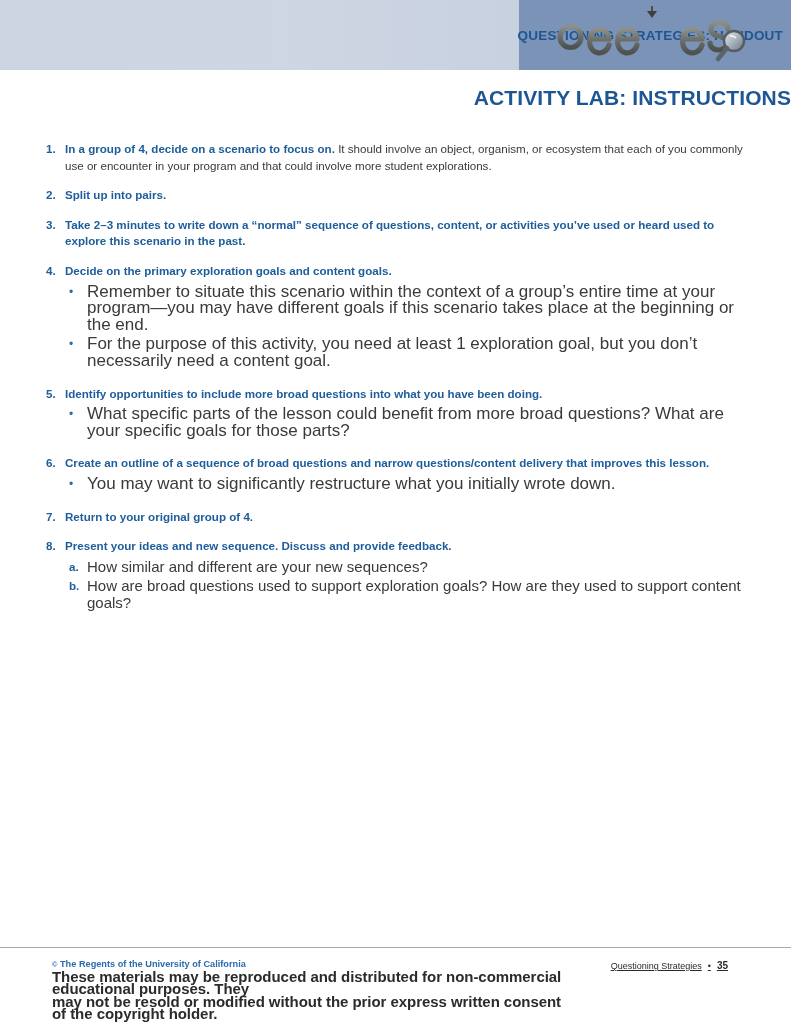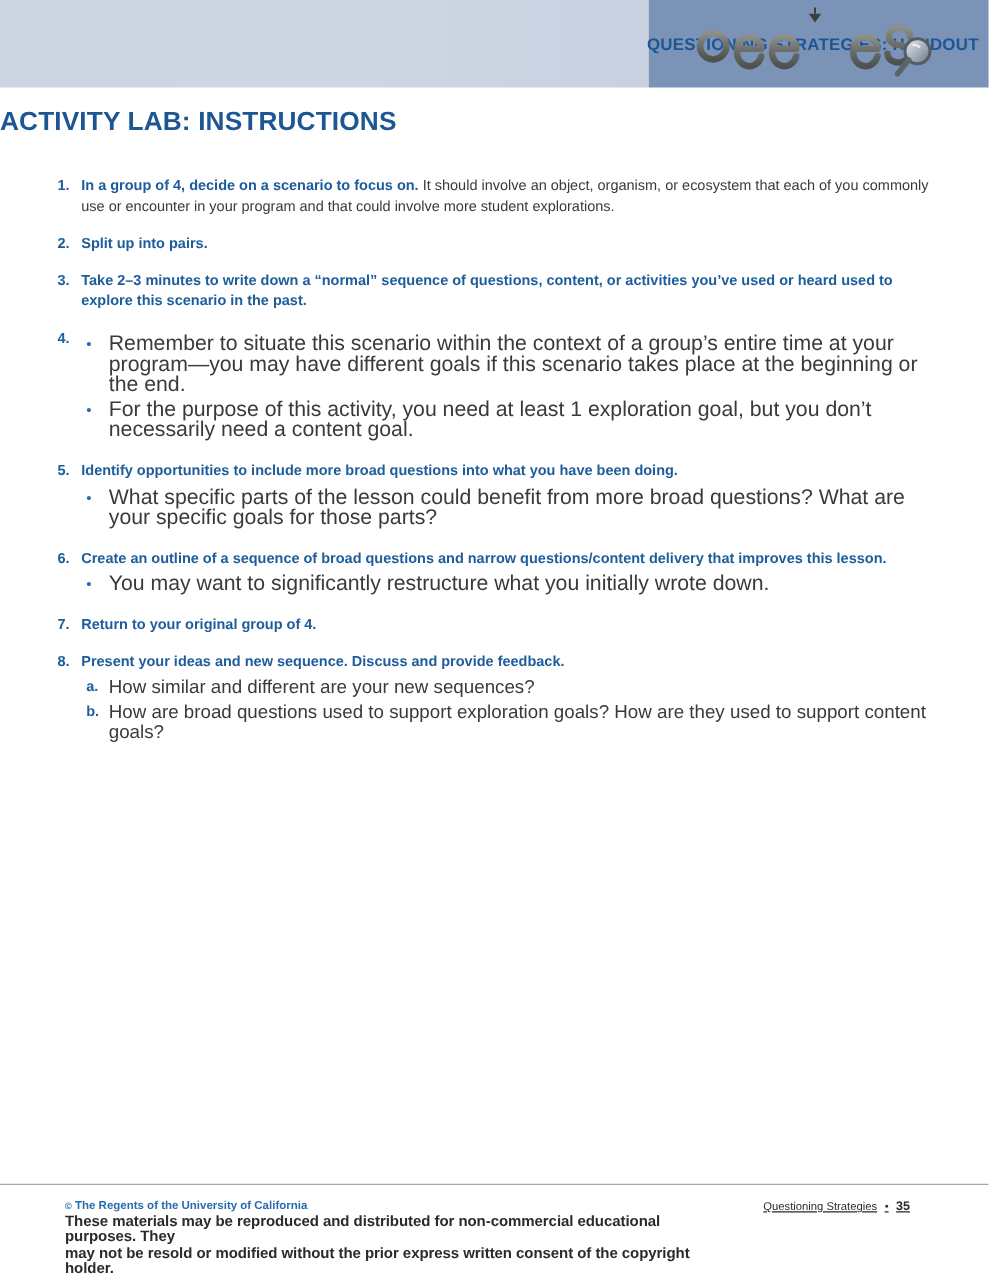"ACTIVITY LAB: INSTRUCTIONS" .page-title { text-align: left -> right }
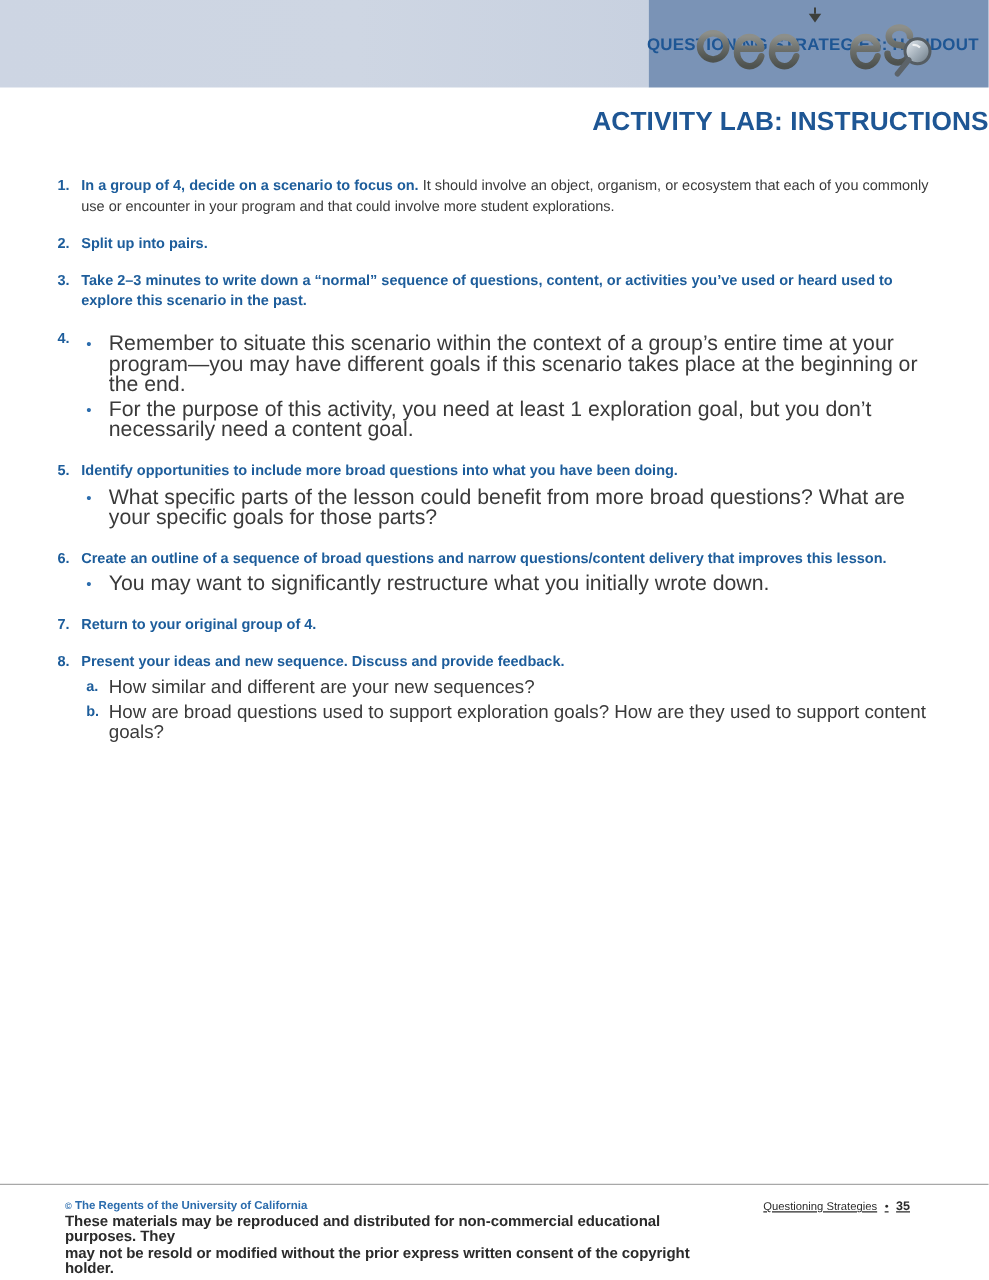"Decide on the primary exploration" span.lead { html: none -> <span>Decide on the primary exploration goals and content goals.</span> }
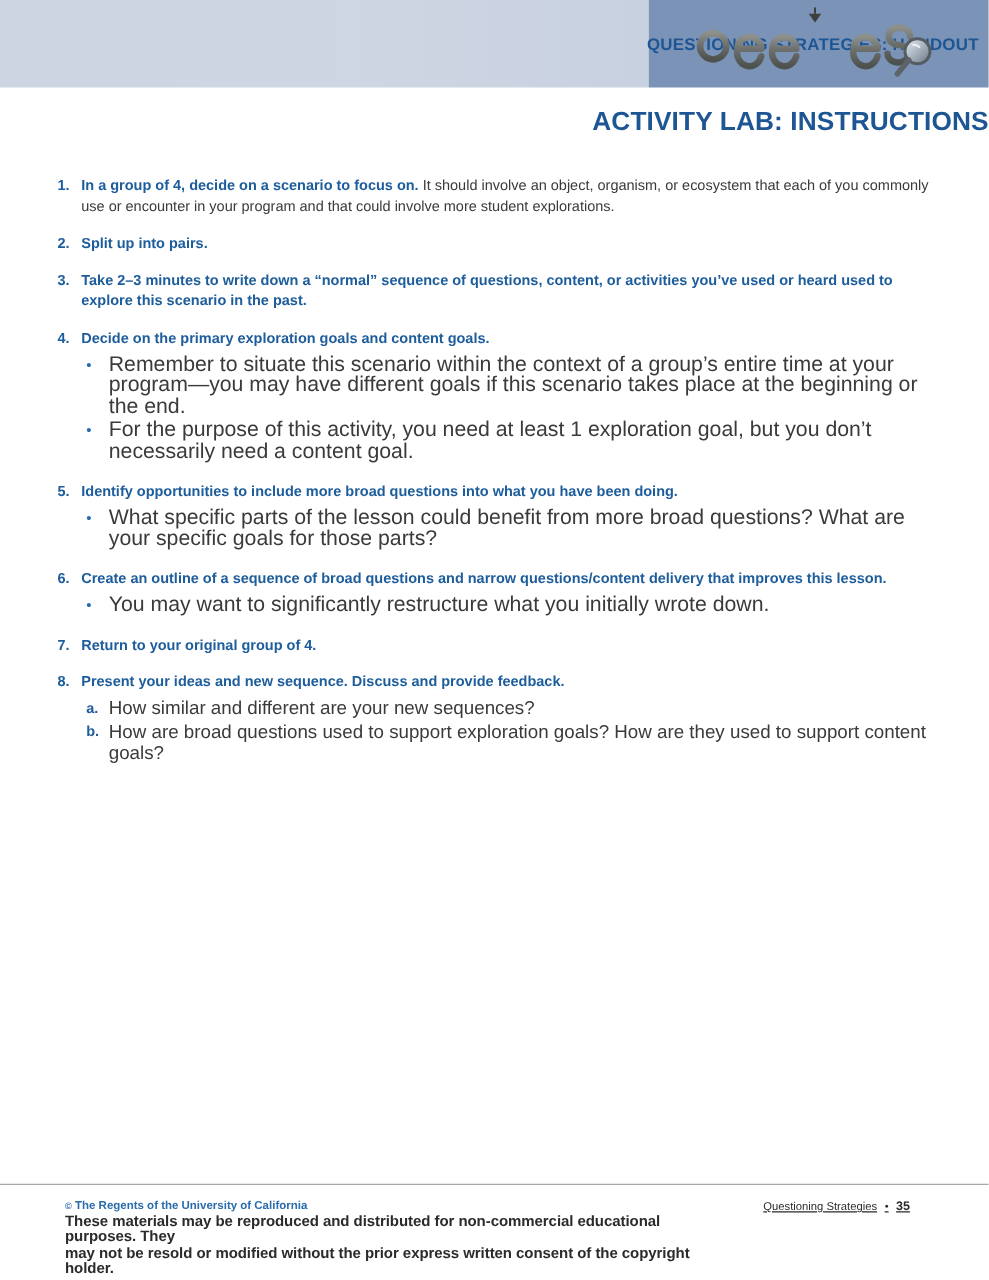"These materials may be reproduced" .footer-legal { font-size: 12px -> 15px }
